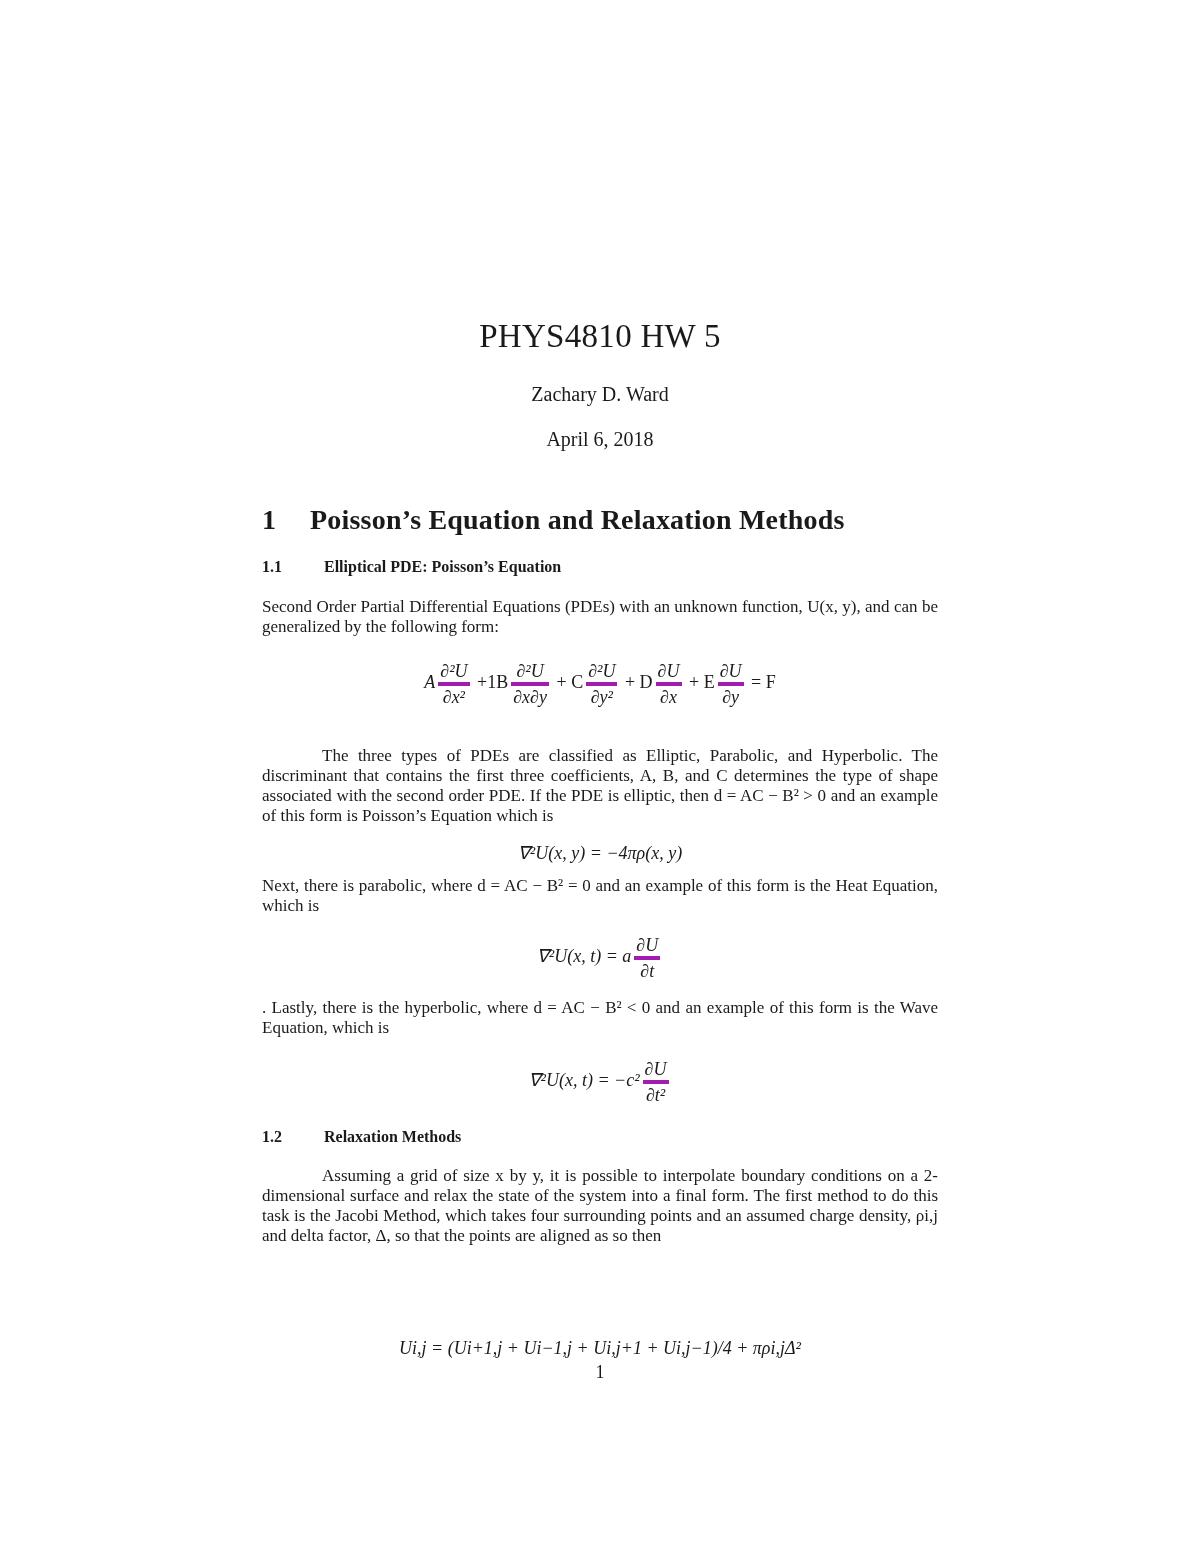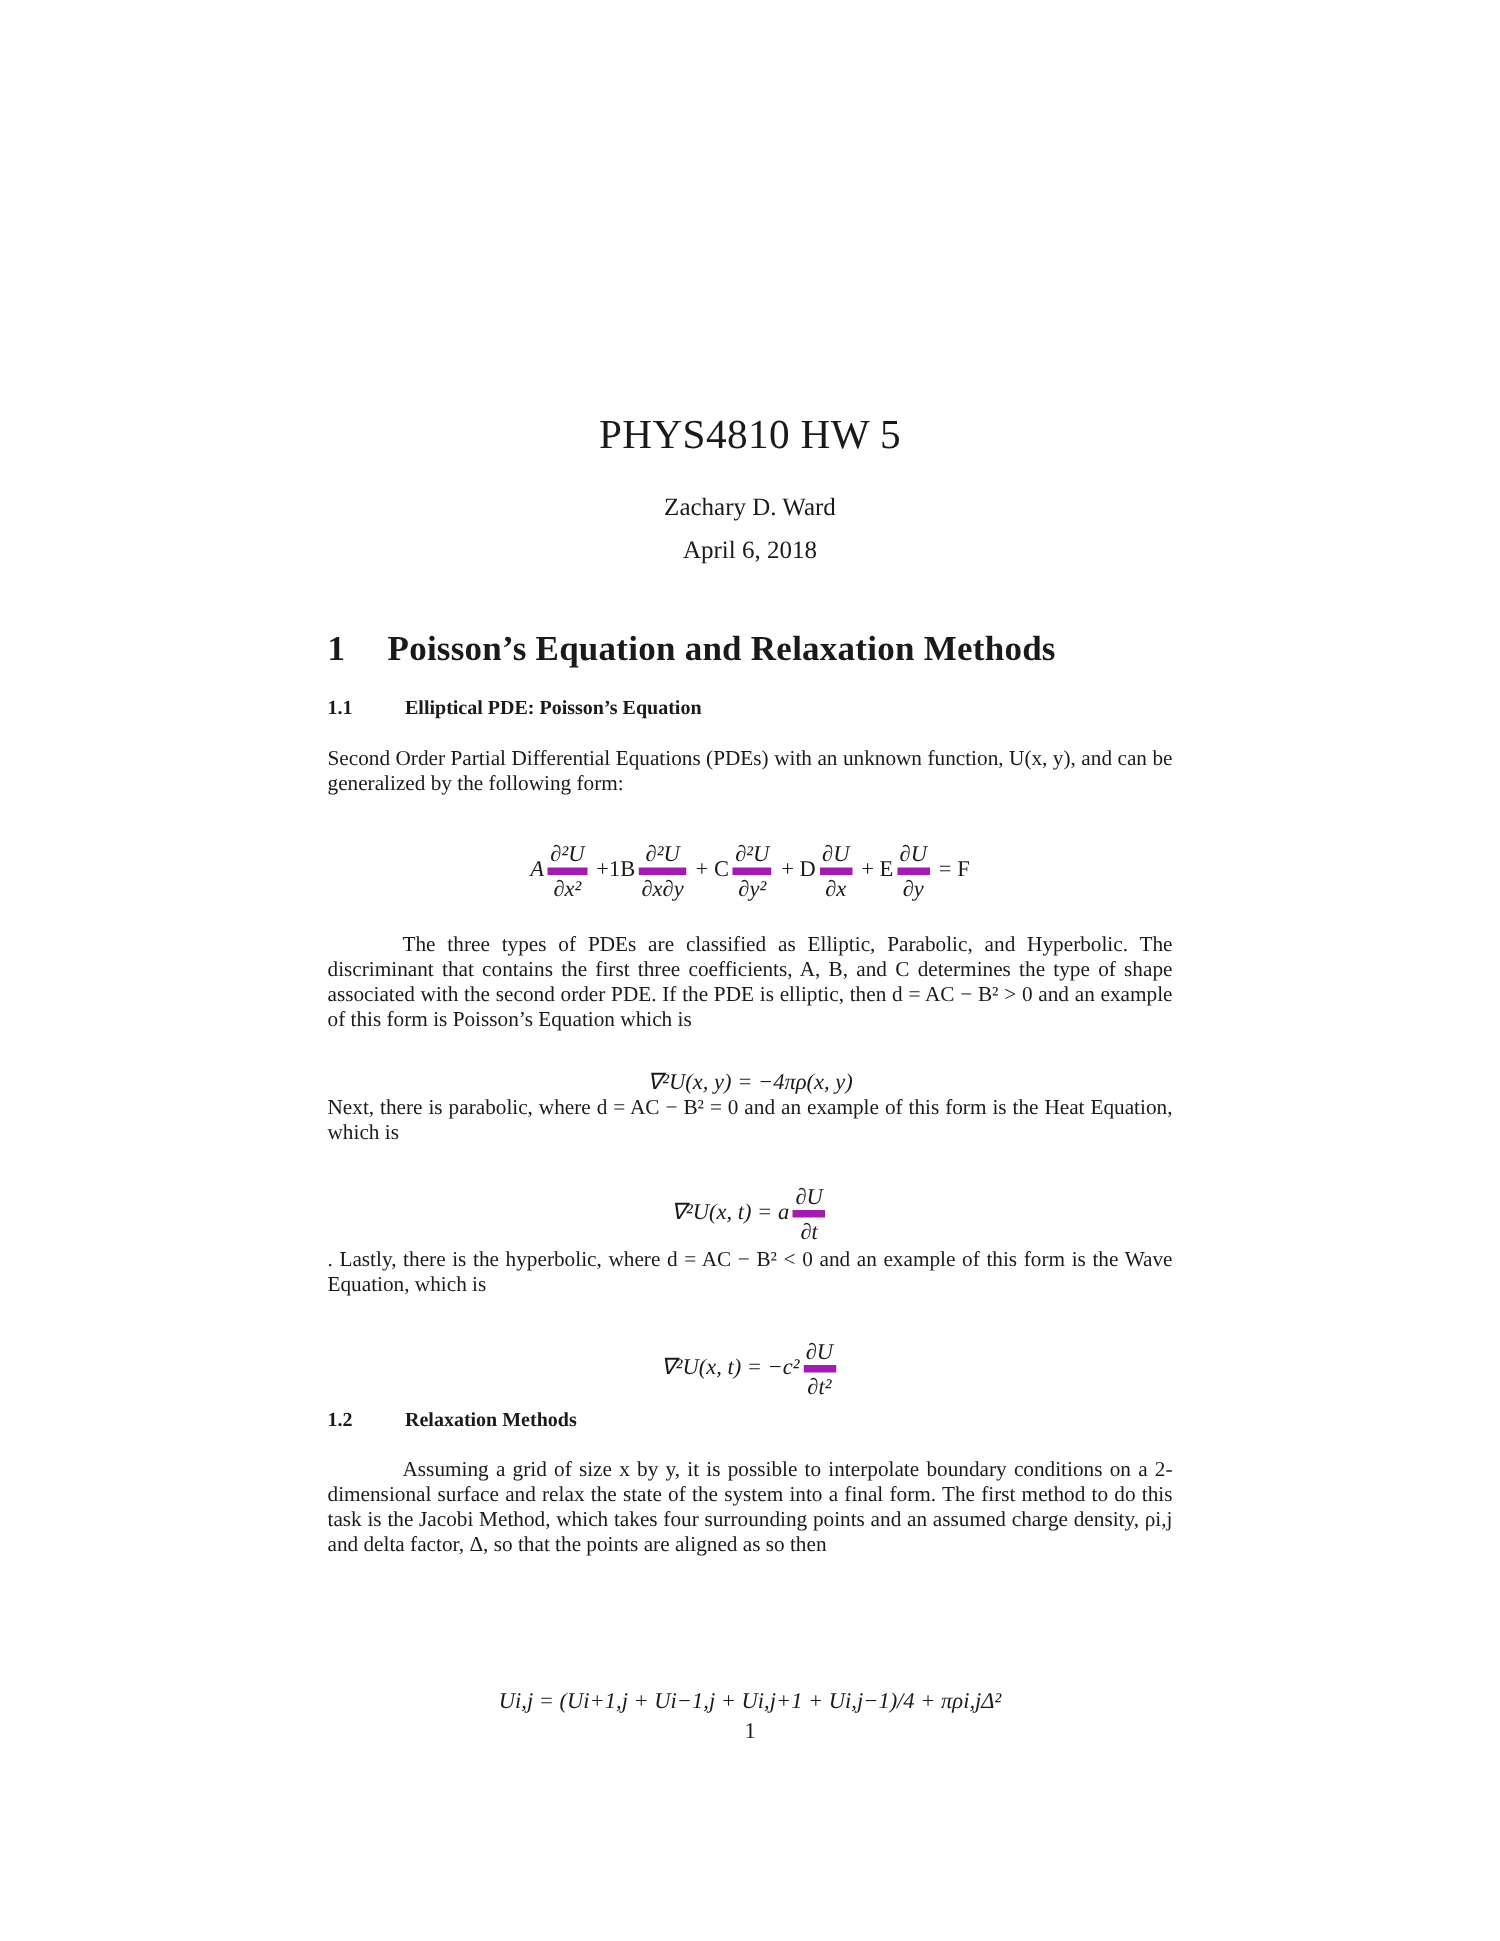"PHYS4810 HW 5" .center { margin-top: 12px -> none }
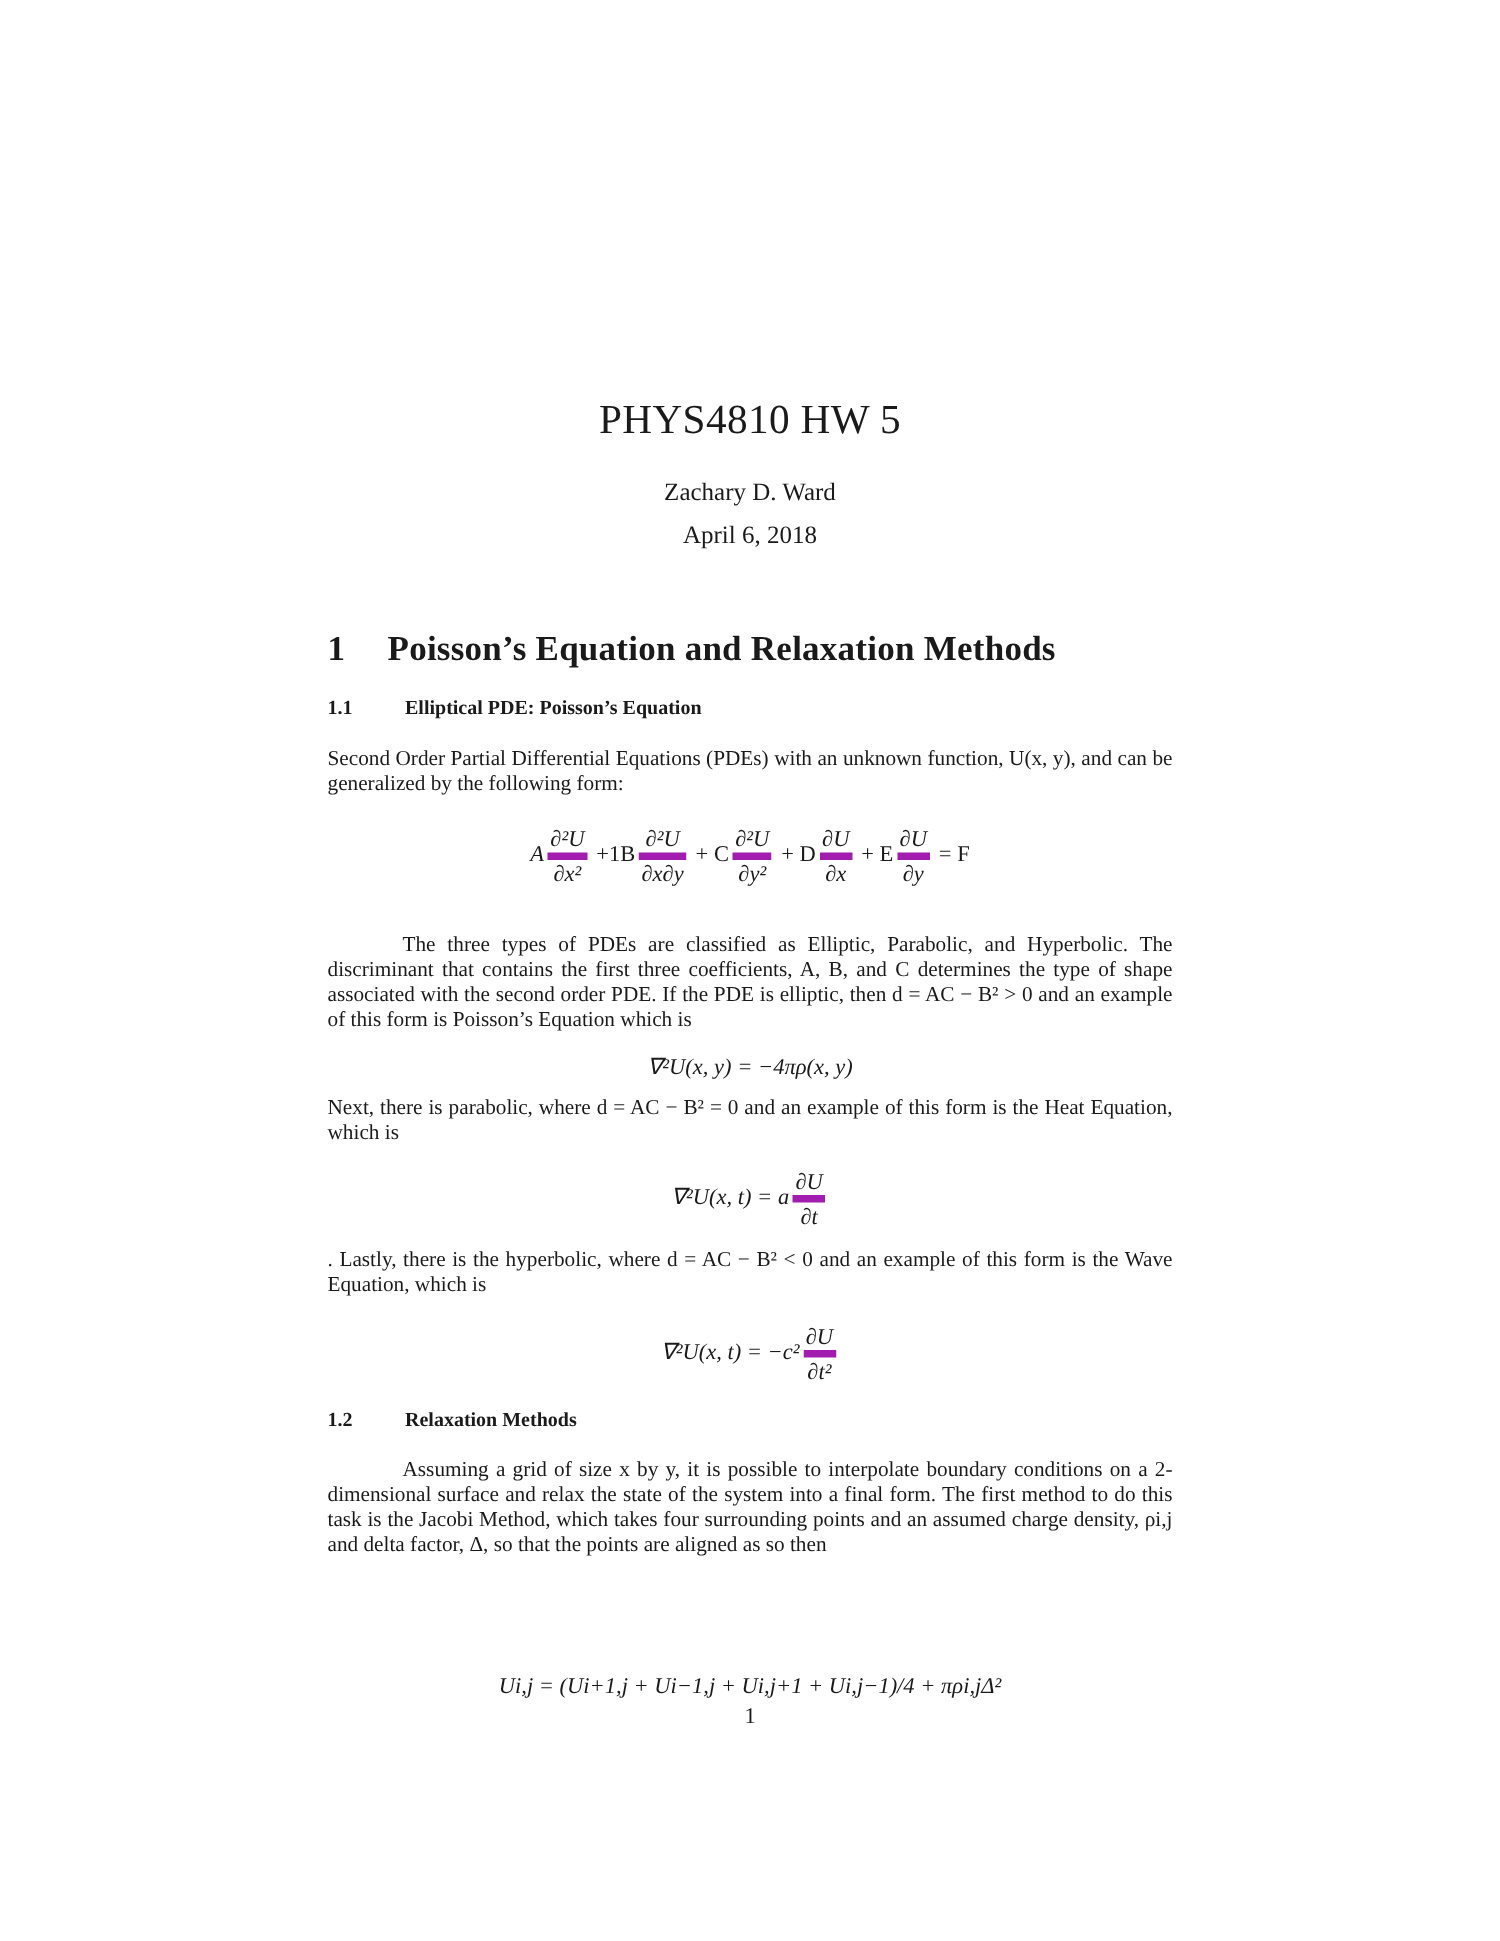"April 6, 2018" .date { top: 417px -> 428px }
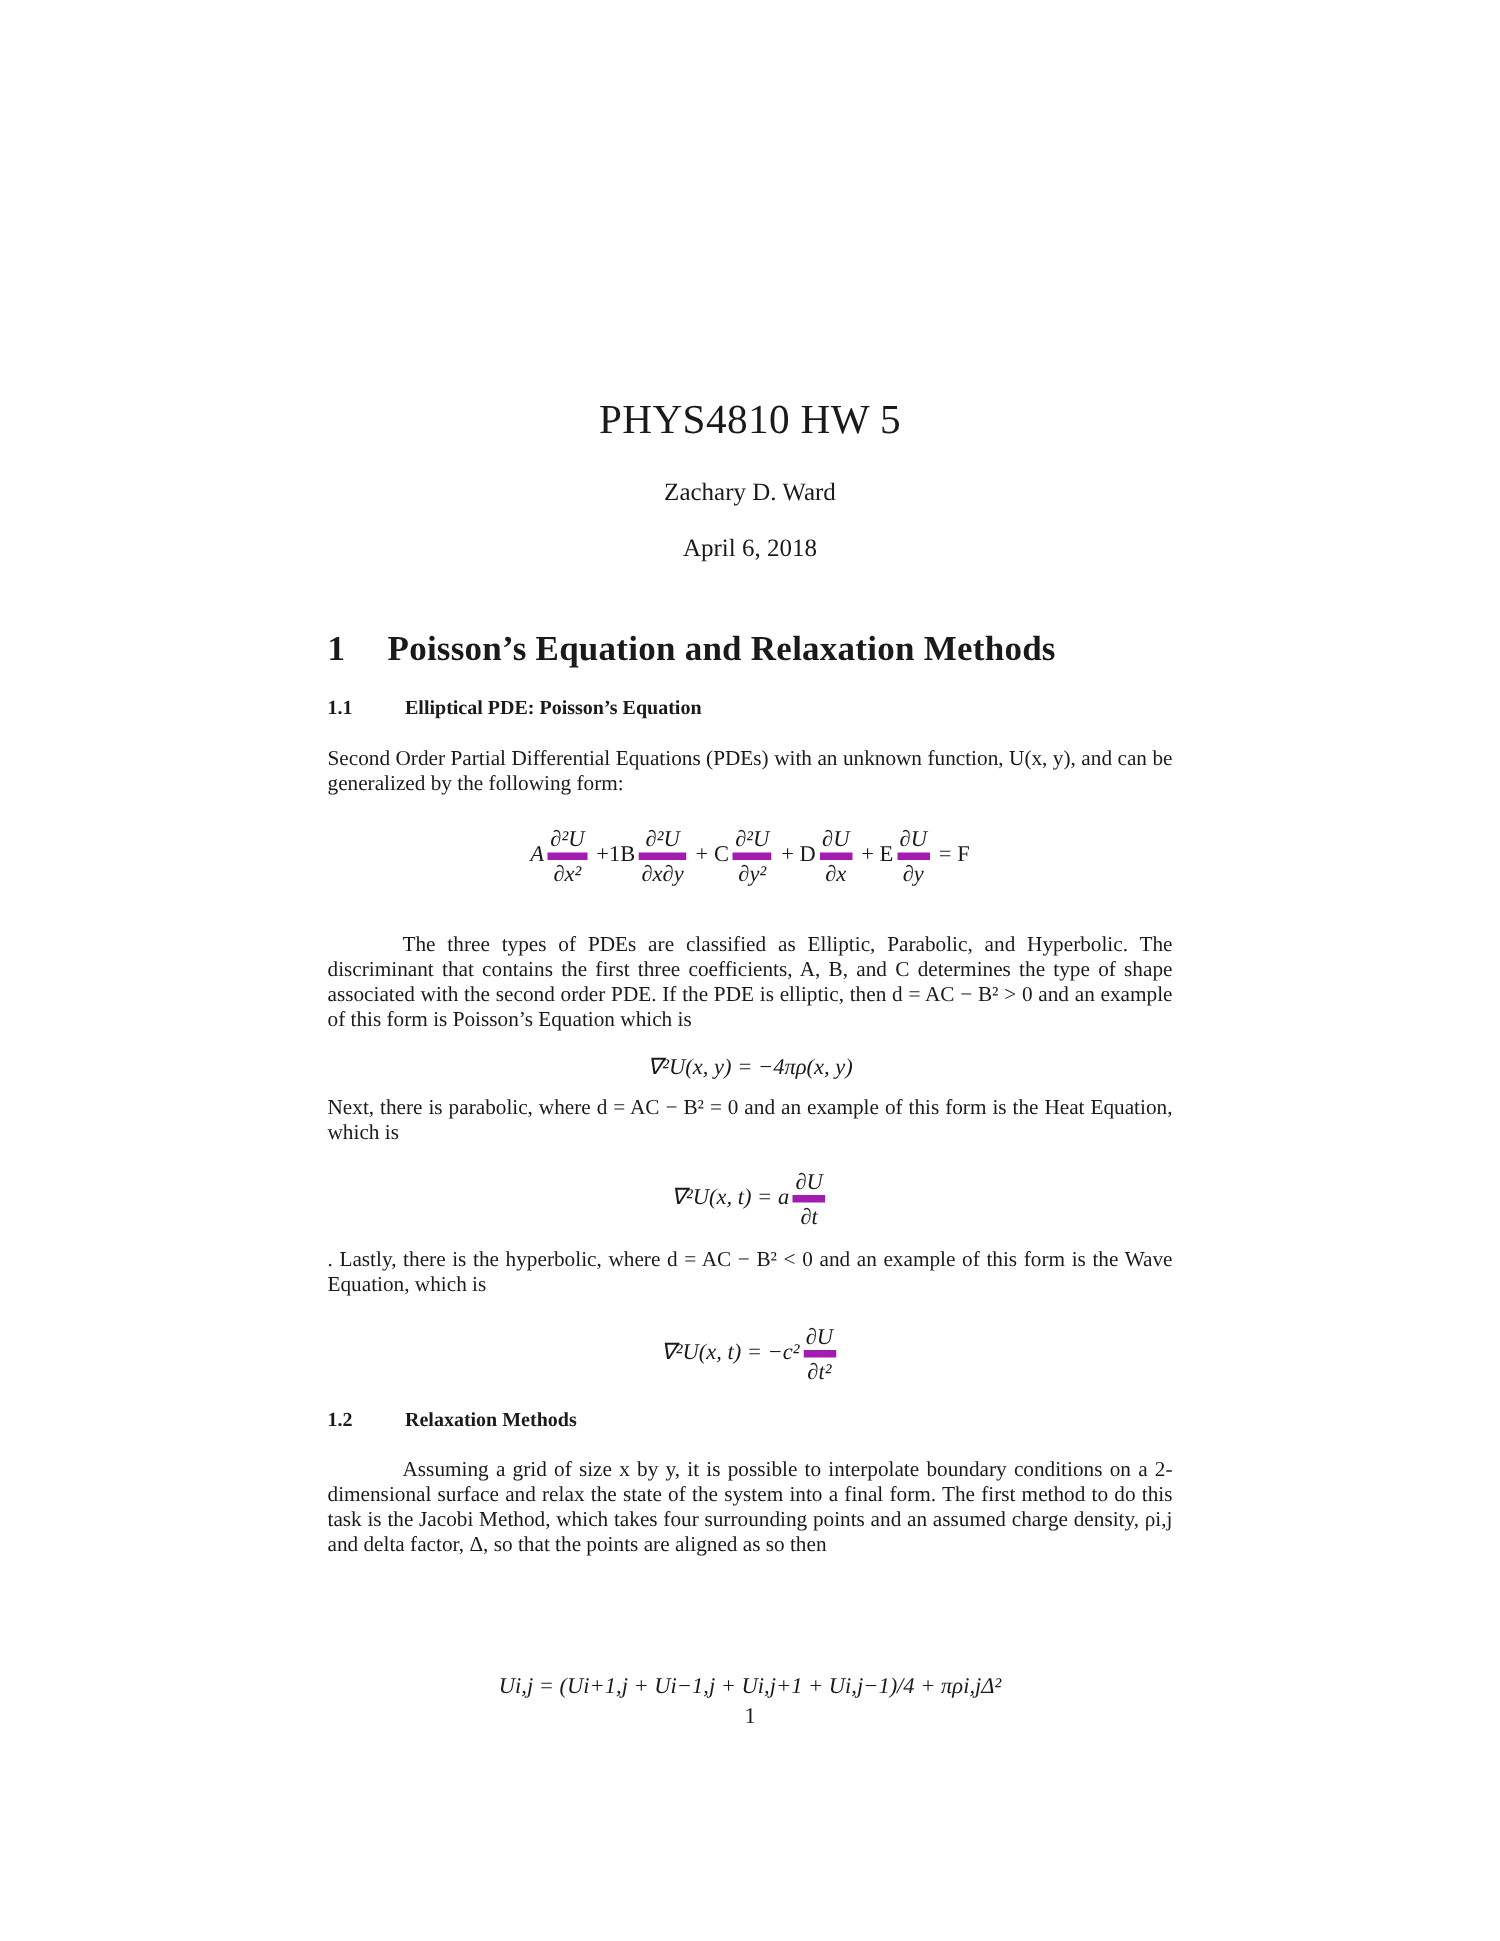"∂²U" .frac > span.top { border-bottom: 6px solid #a21caf -> 4px solid #a21caf }
